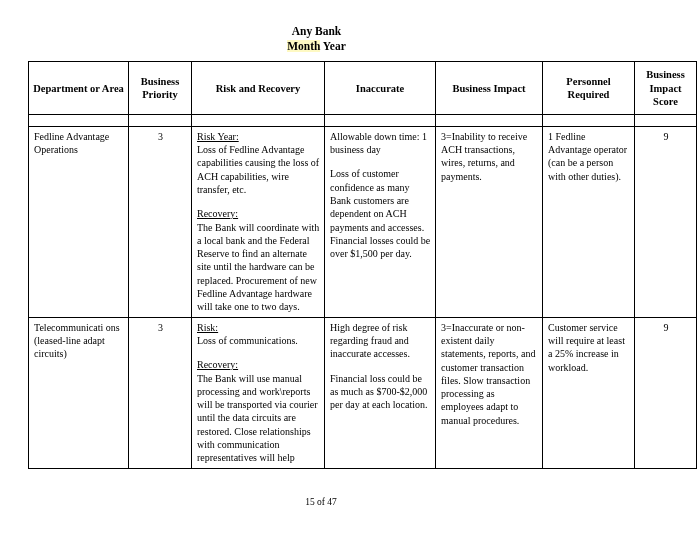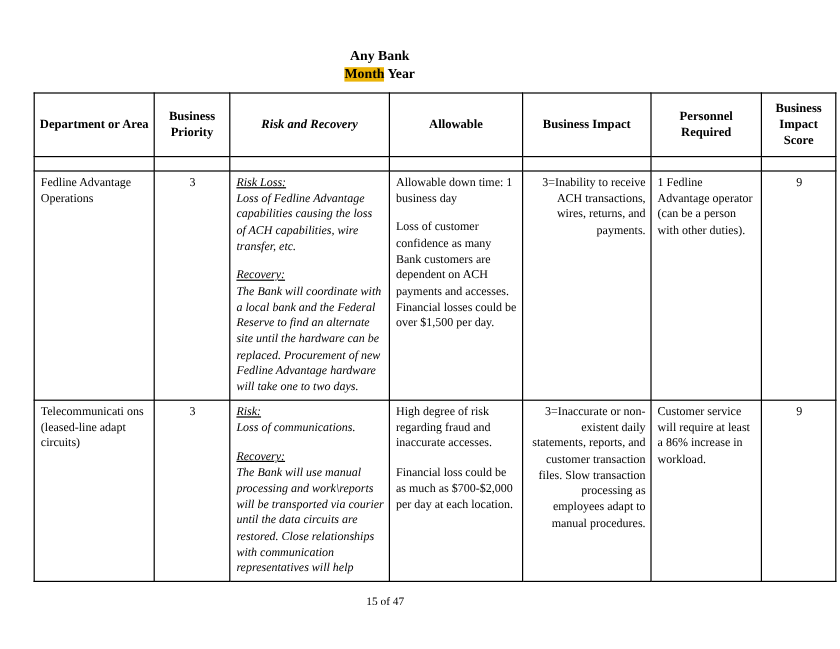"Any Bank" .page { padding: 40px 27px 0 28px -> 24px 27px 0 28px }
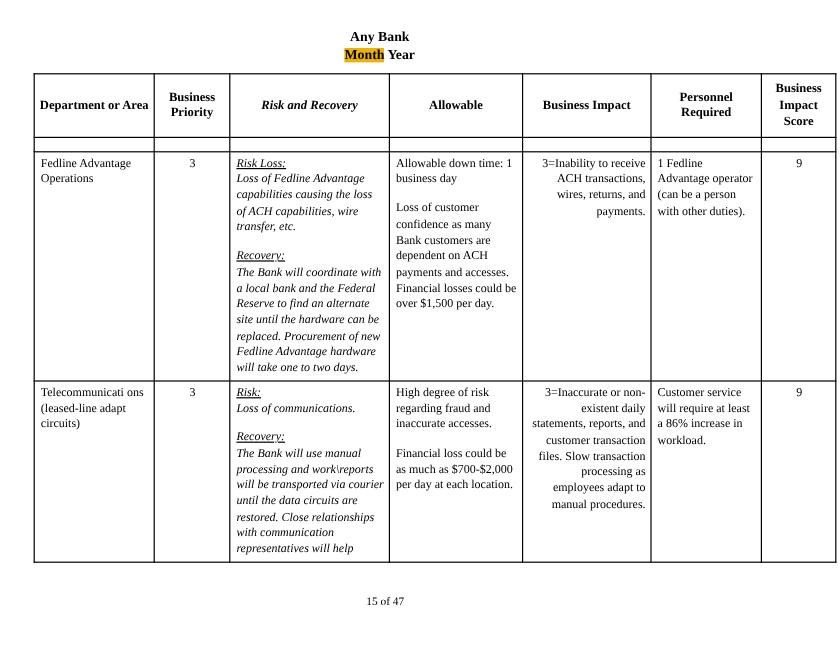"Month" .hl { background: #eab308 -> #fef9c3 }
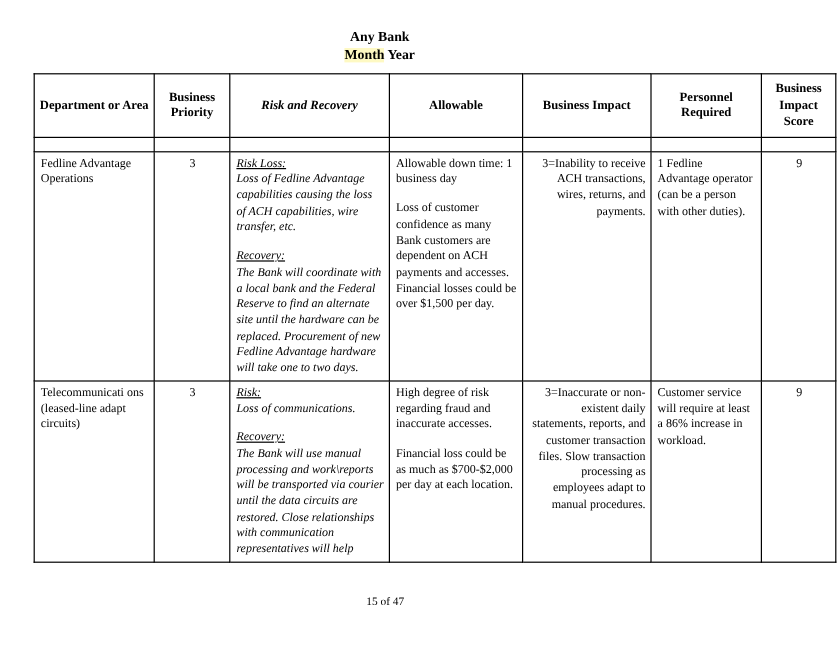"Risk and Recovery" .c-risk { font-style: italic -> none }
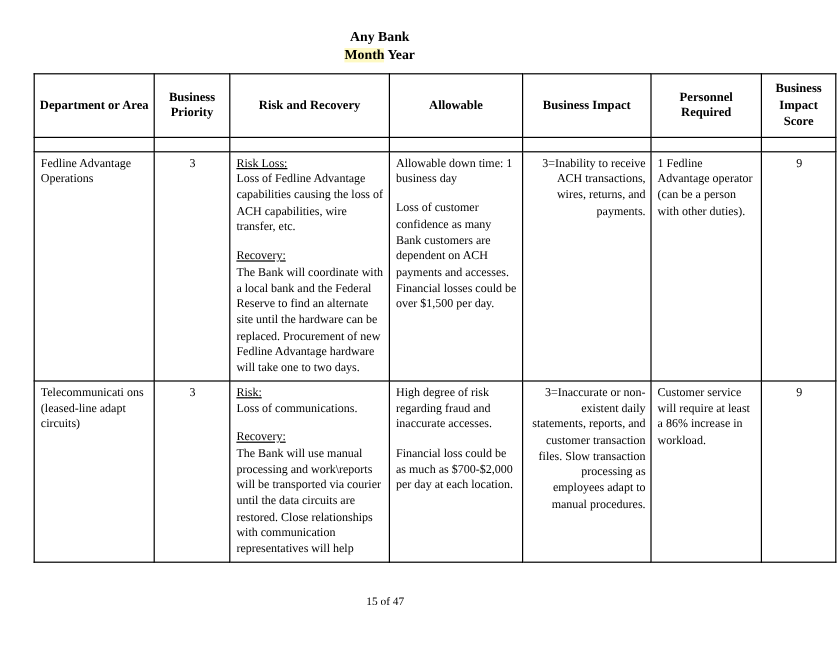"Allowable" th.c-param { text: Allowable -> Inaccurate }
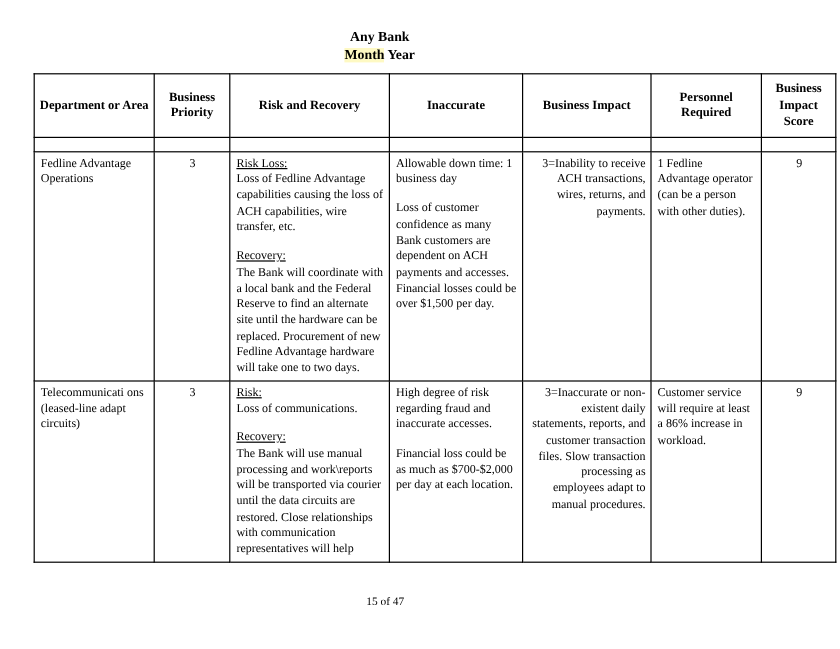"Risk Loss:" span.cell-label { text: Loss -> Year }
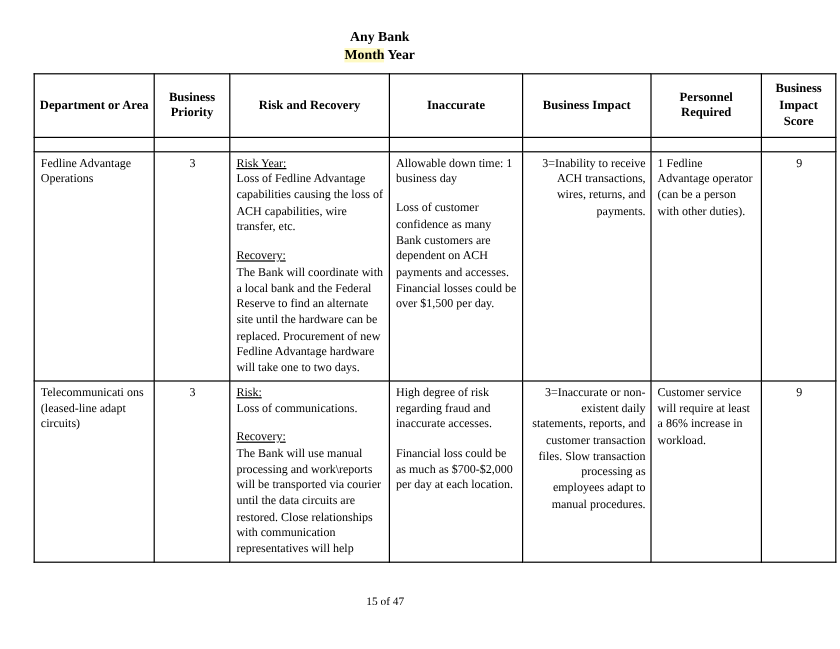"3=Inability to receive ACH transactions," .c-impact { text-align: right -> none }
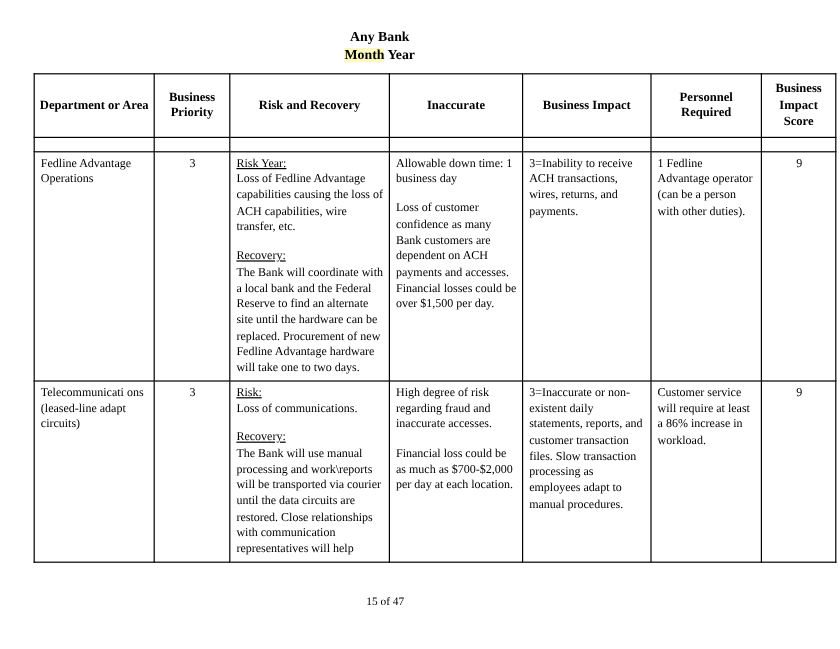"Customer service will require at" td.c-pers { text: 86% -> 25% }
